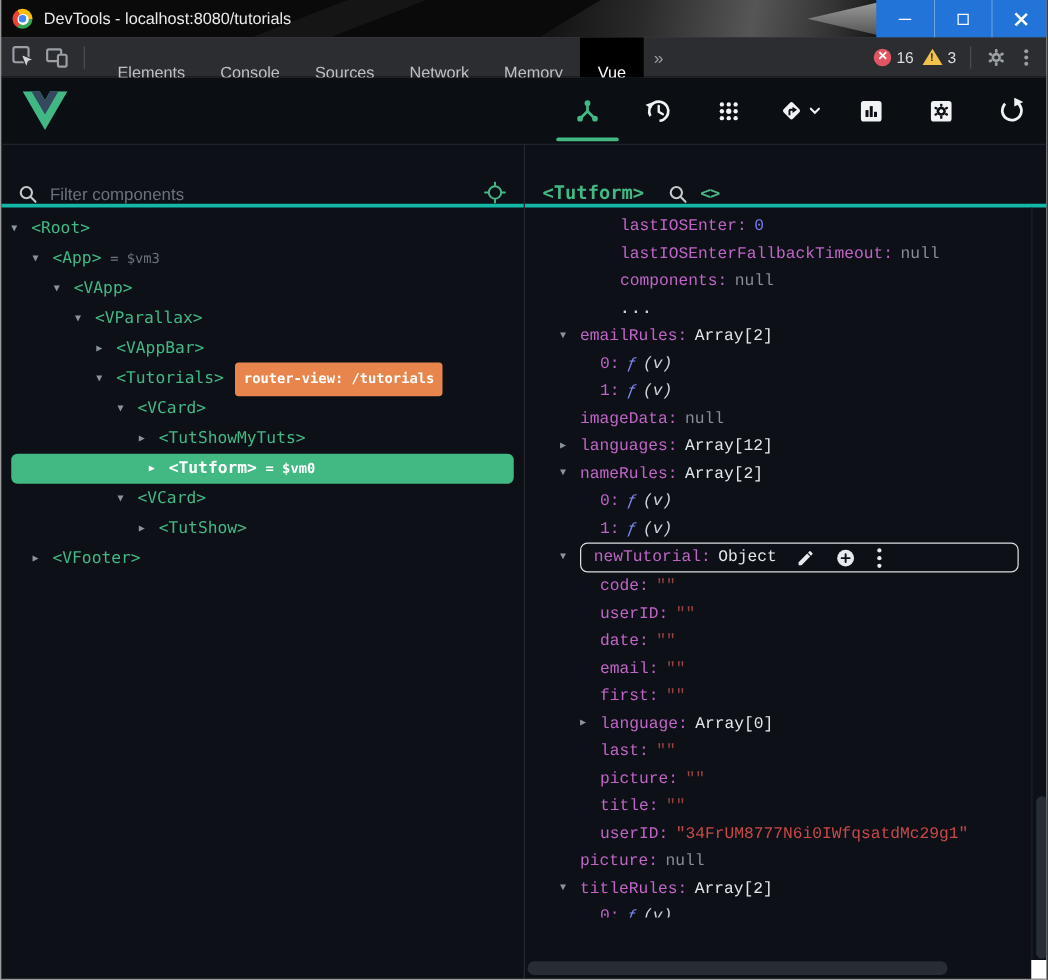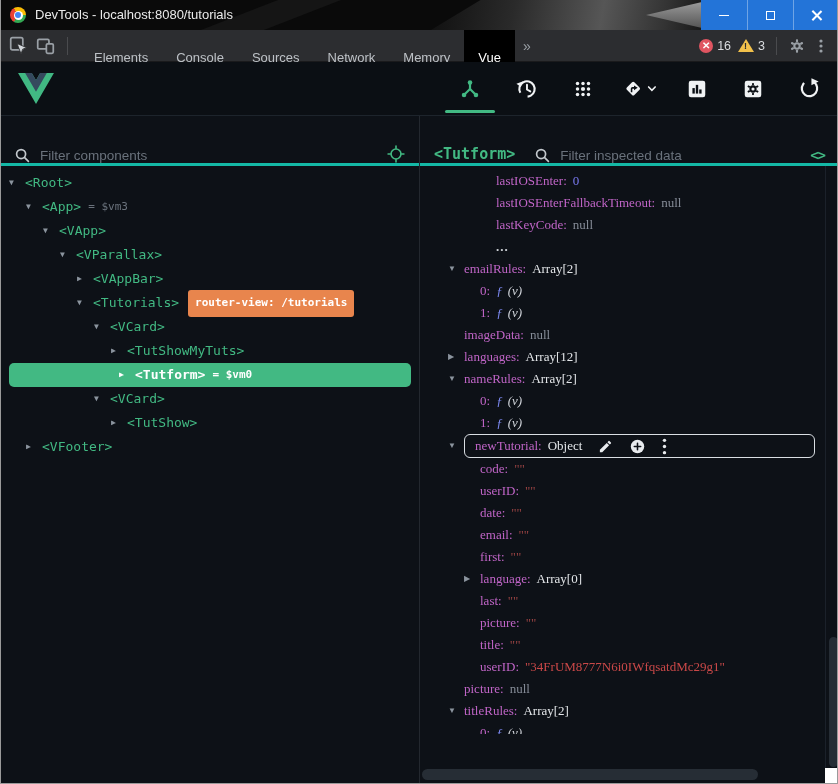"Filter inspected data" input.filter-input { html: <input> -> none }
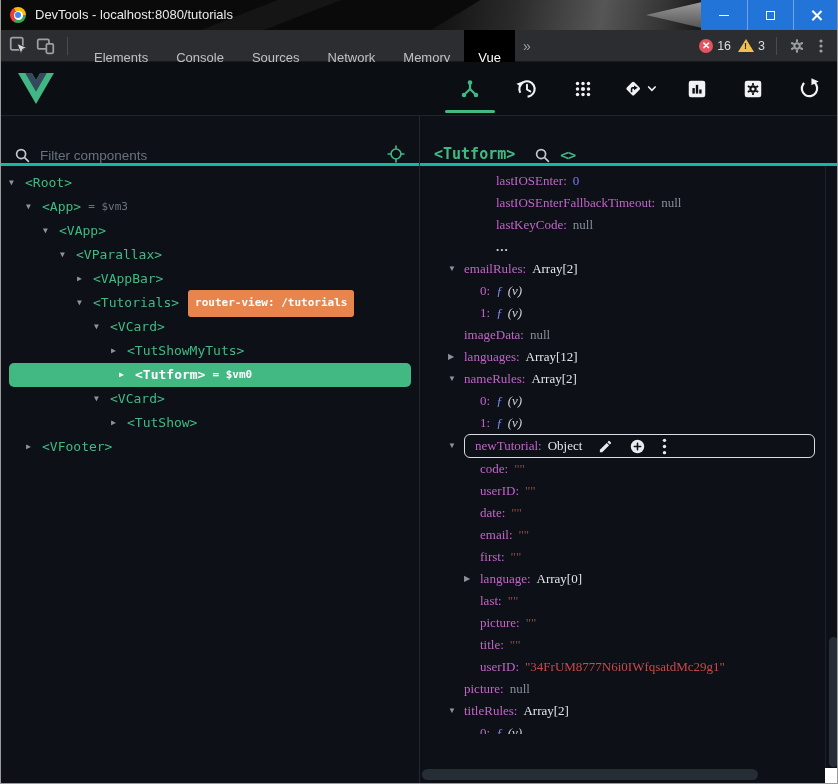"lastIOSEnter" .data-rows { font-family: Liberation Serif, serif -> Liberation Mono, monospace }
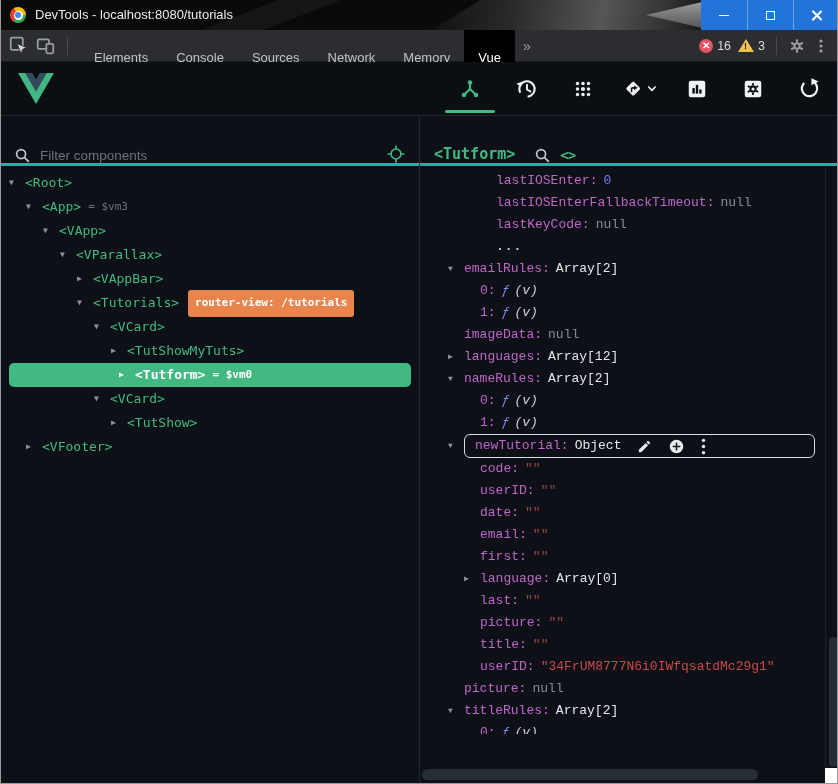"lastKeyCode" span.dkey { text: lastKeyCode -> components }
